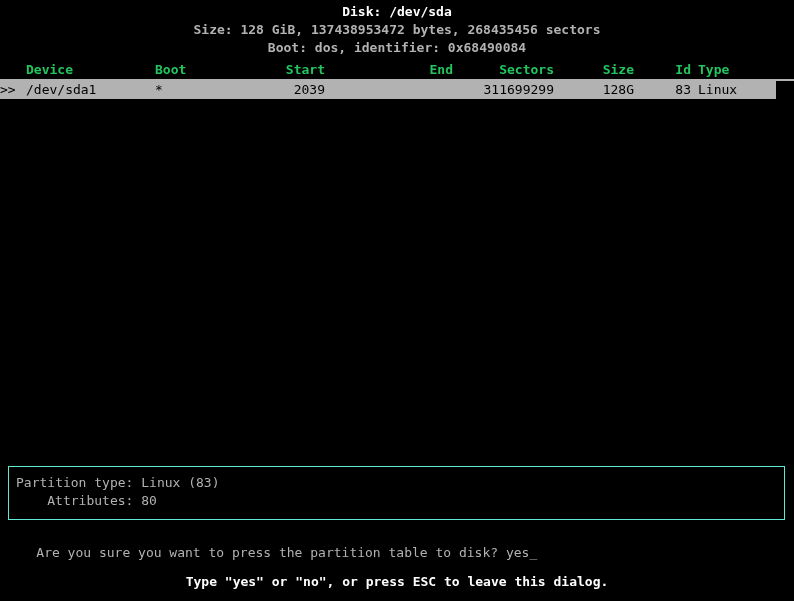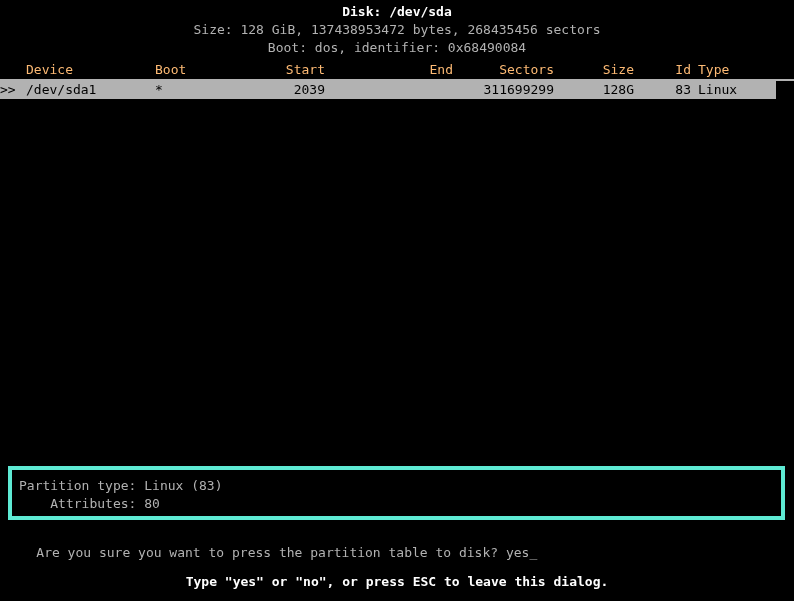"Size: 128 GiB, 137438953472 bytes," .dim { font-weight: normal -> bold }
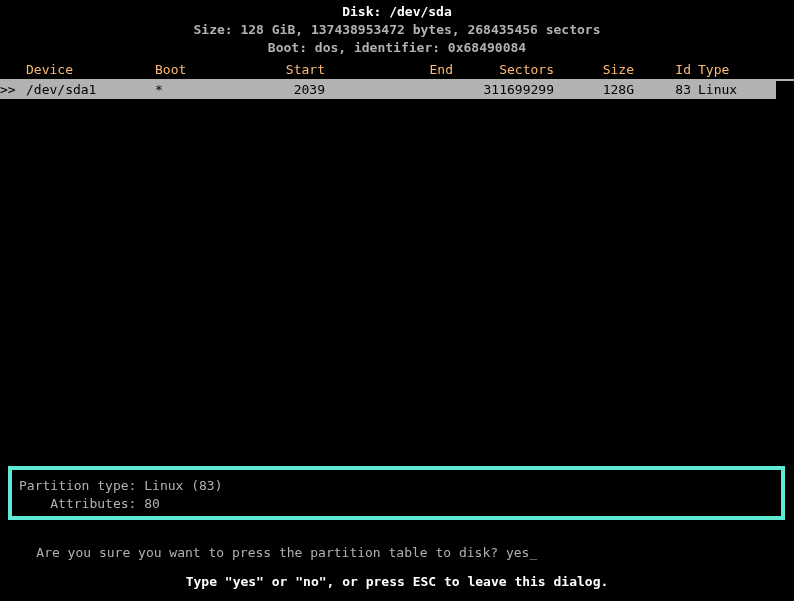"Device" .table-head { color: #fdba74 -> #22c55e; font-weight: normal -> bold }
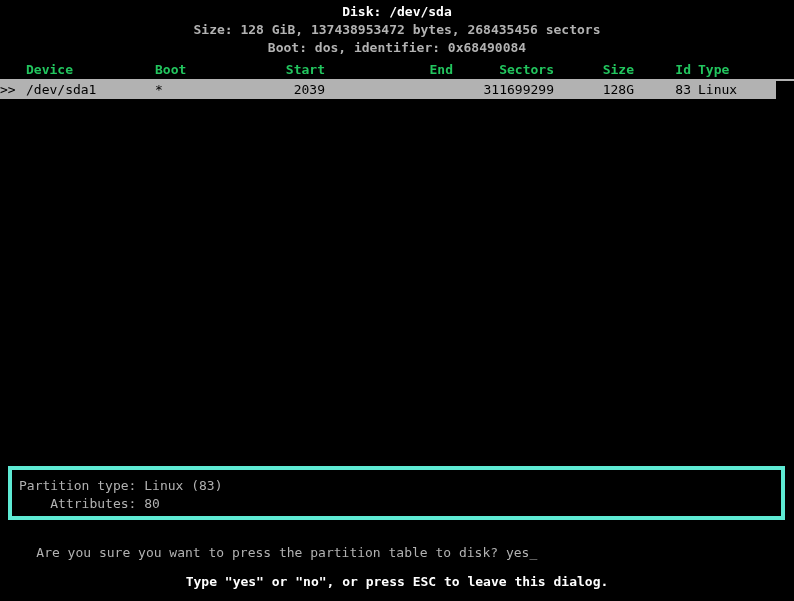"Partition type: Linux (83)" .info-box { border: 4px solid #5eead4 -> 1px solid #5eead4 }
